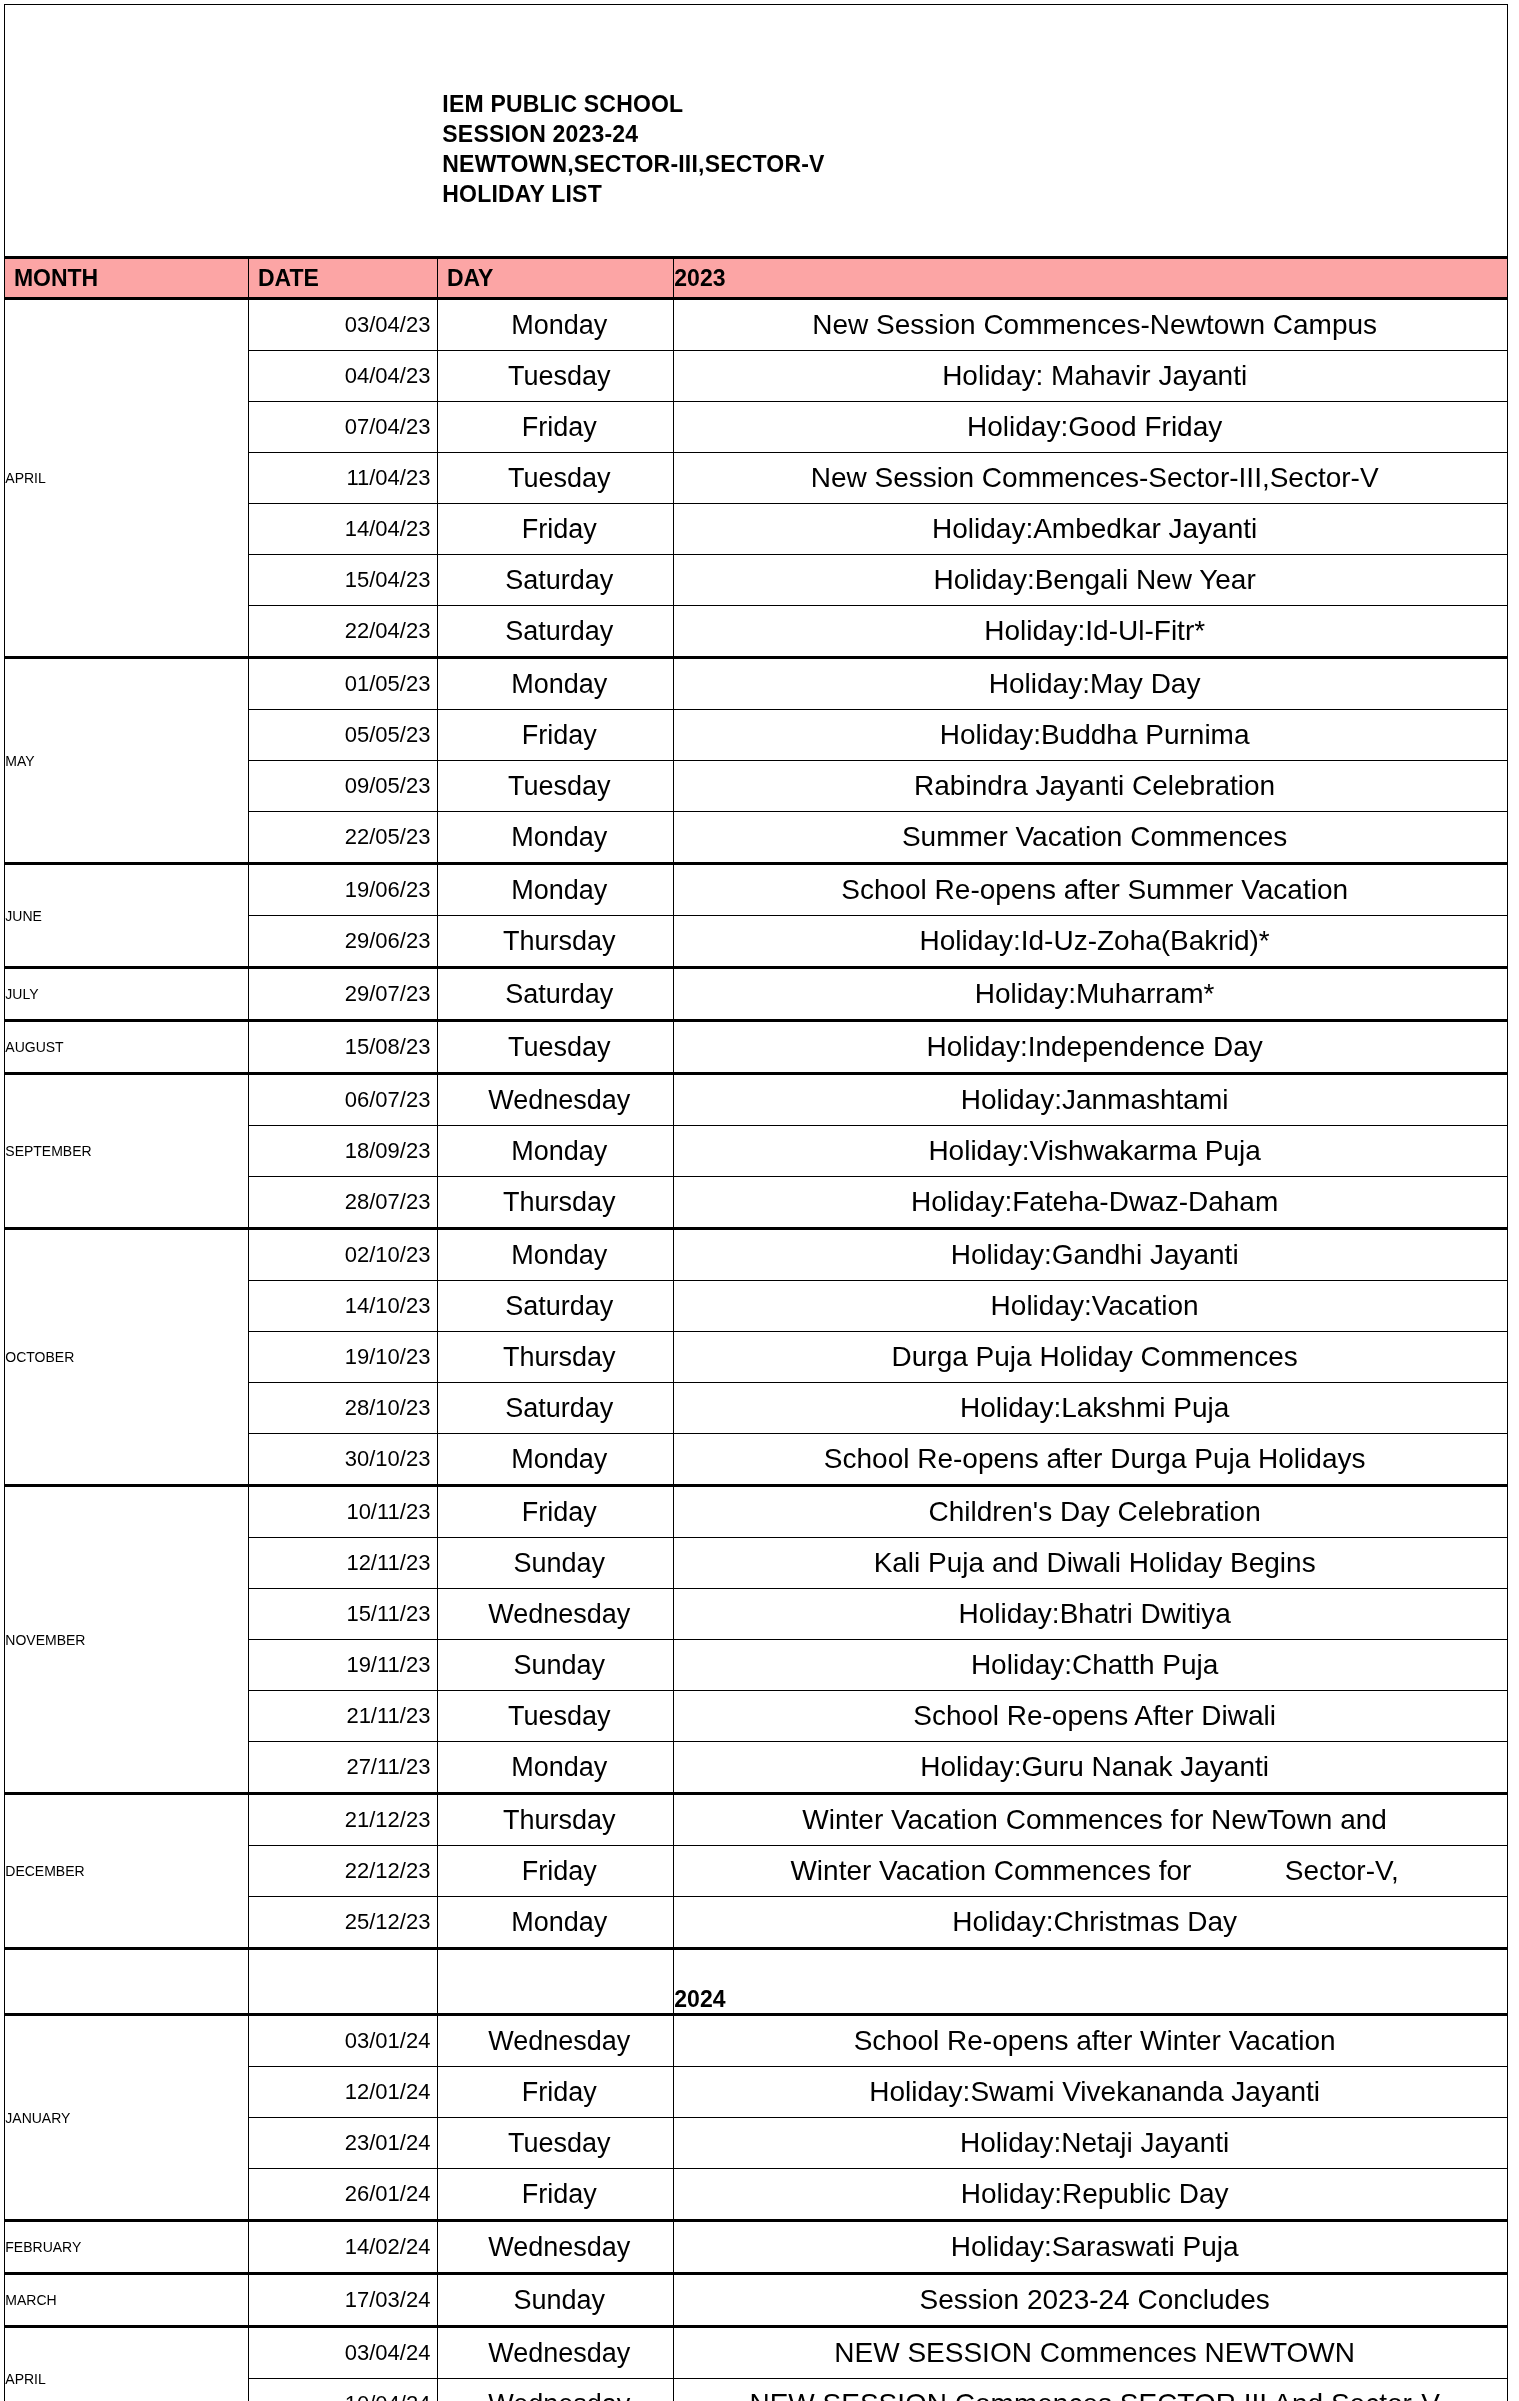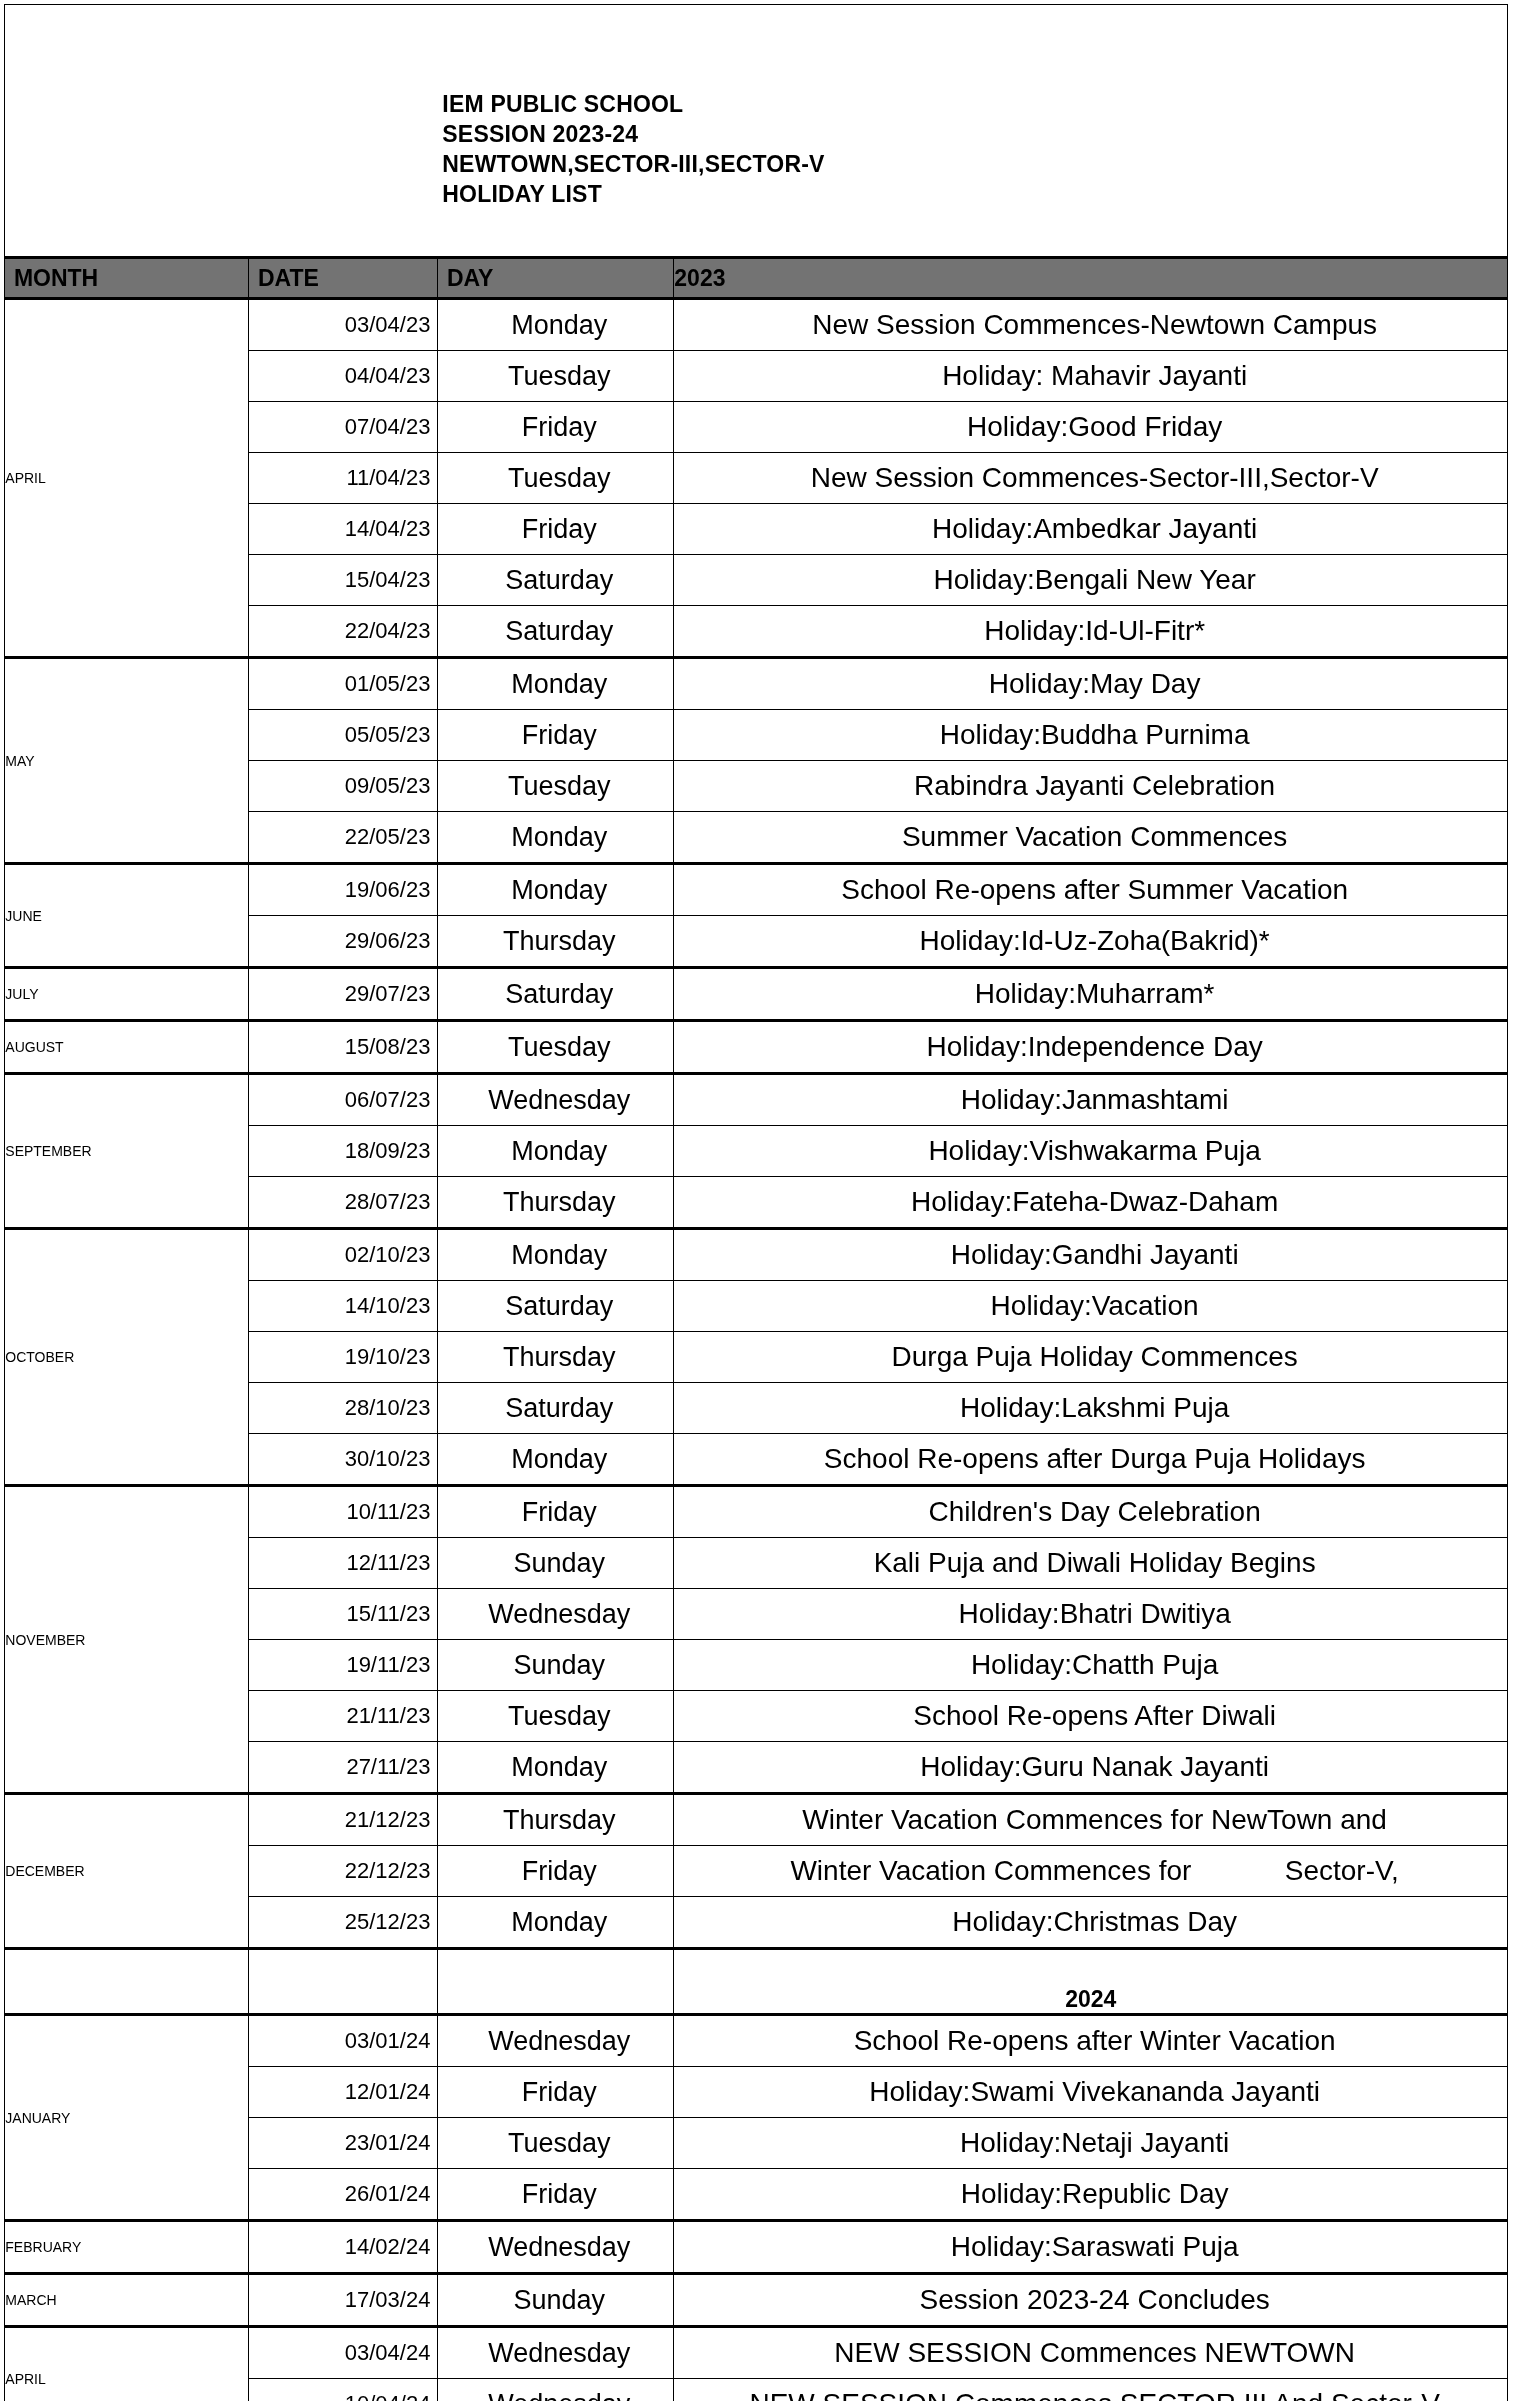"MONTH" tr.col-header td { background: #737373 -> #fca5a5 }
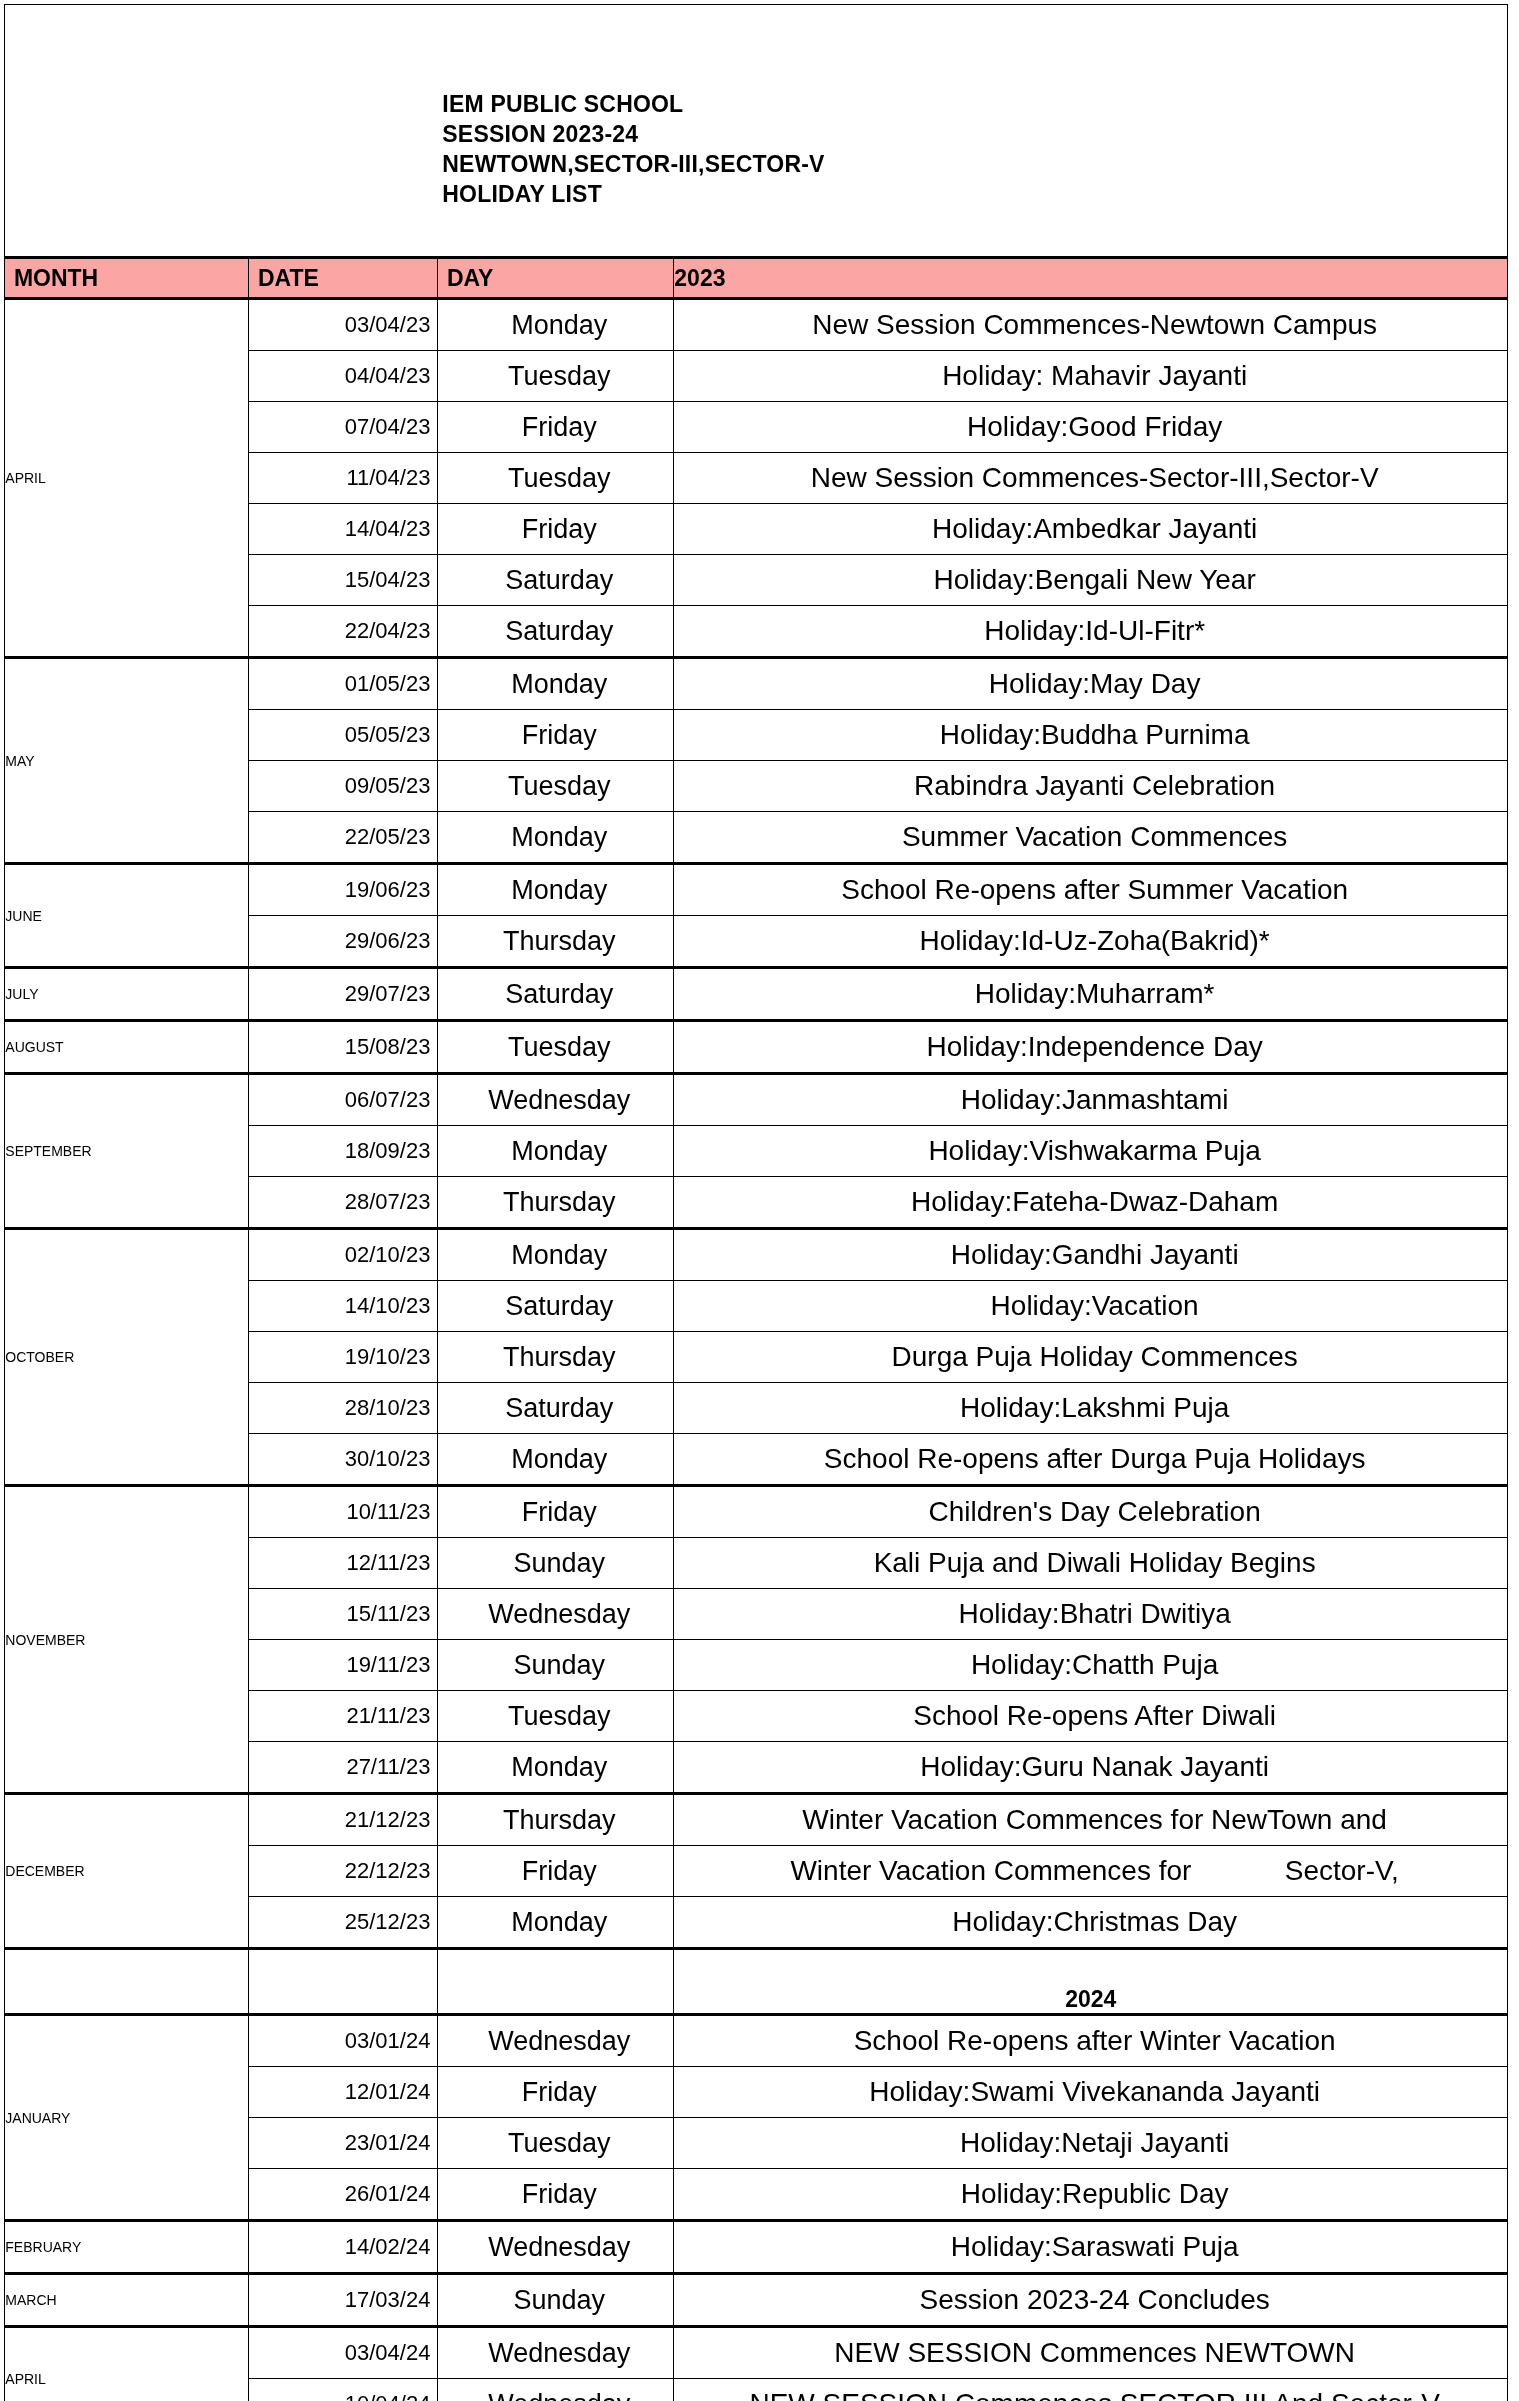"2024" .year-text { text-align: center -> left }
